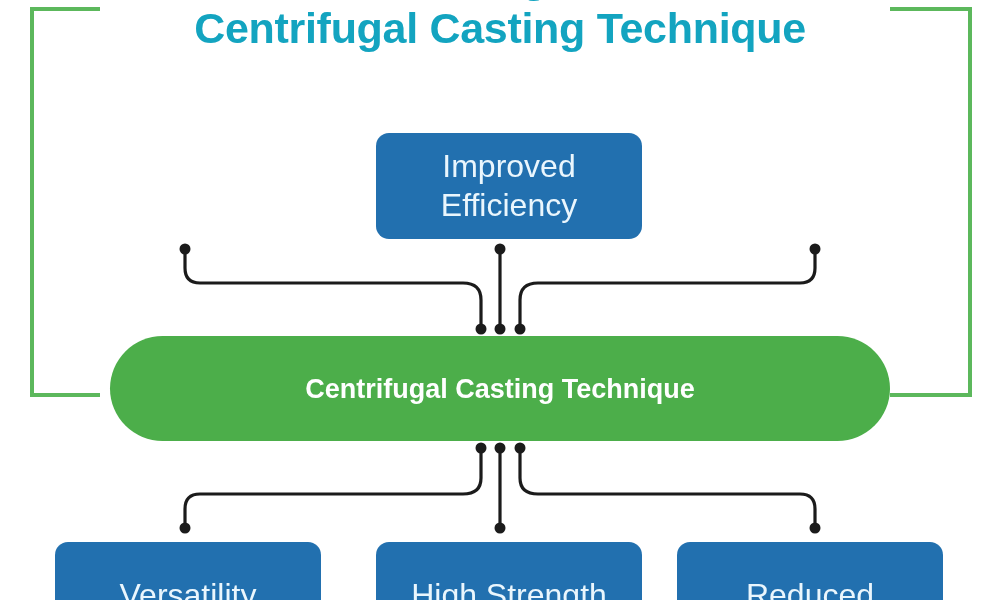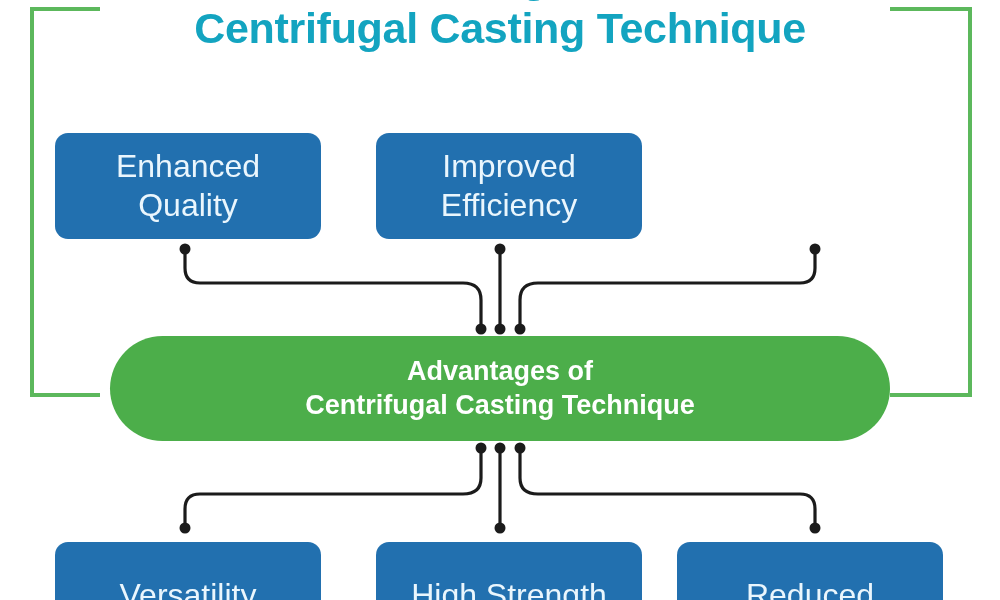"Enhanced" div.node-box { html: <div>Enhanced Quality</div> -> none }
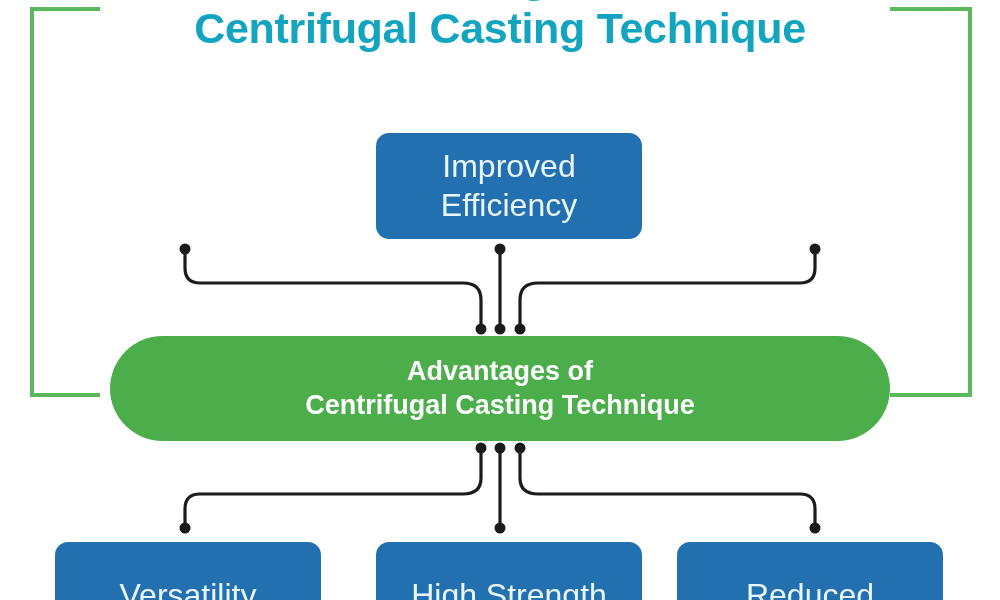"Advantages of" div { html: <div>Advantages of</div> -> none }
